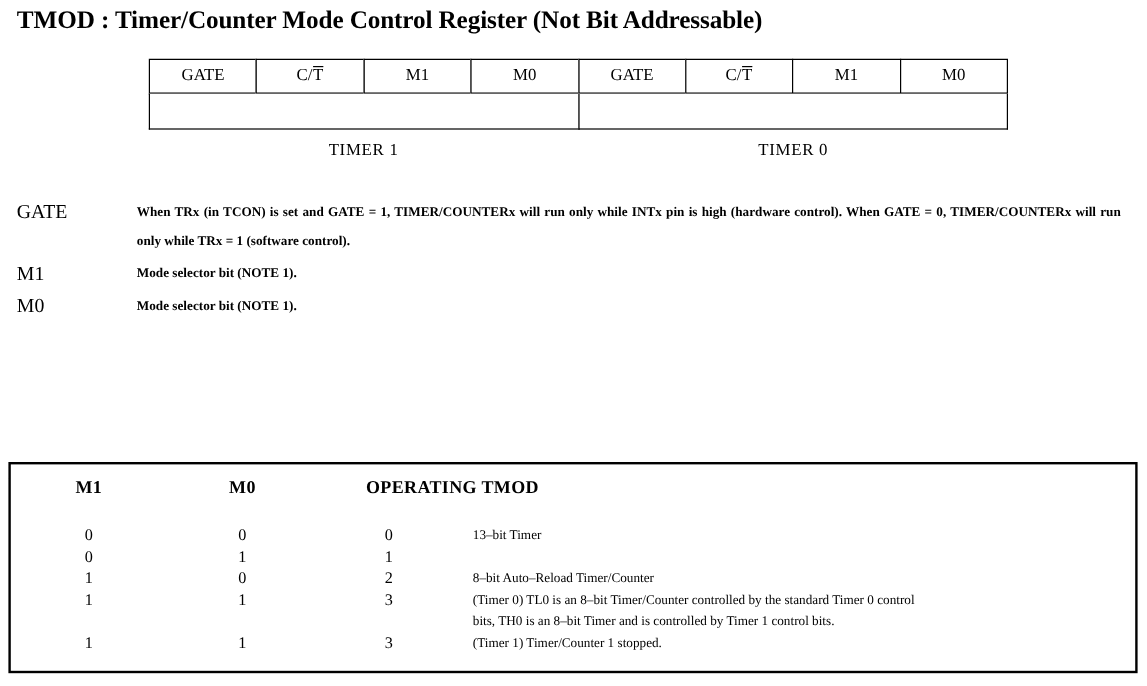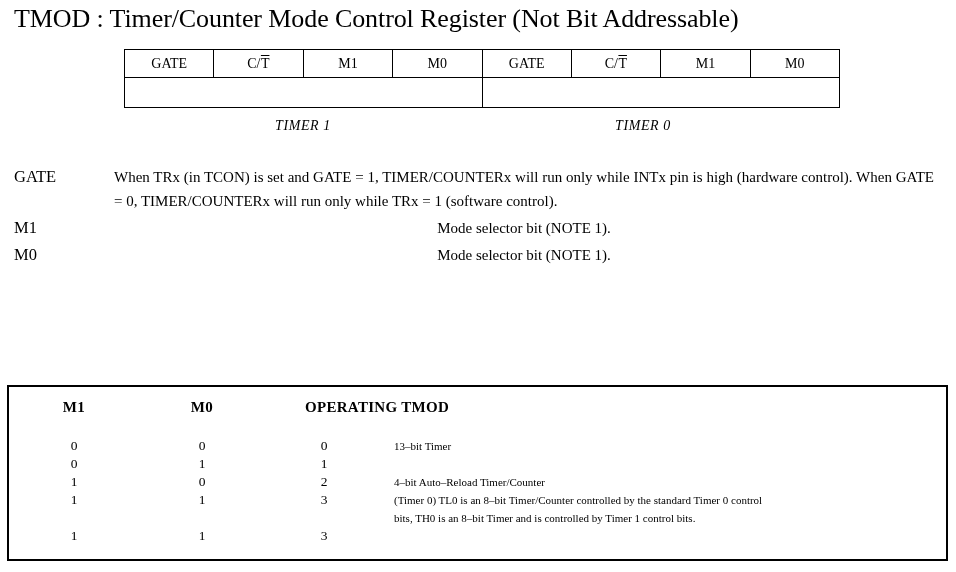"TMOD : Timer/Counter Mode Control" .page-title { font-size: 26px -> 21px; font-weight: normal -> bold }
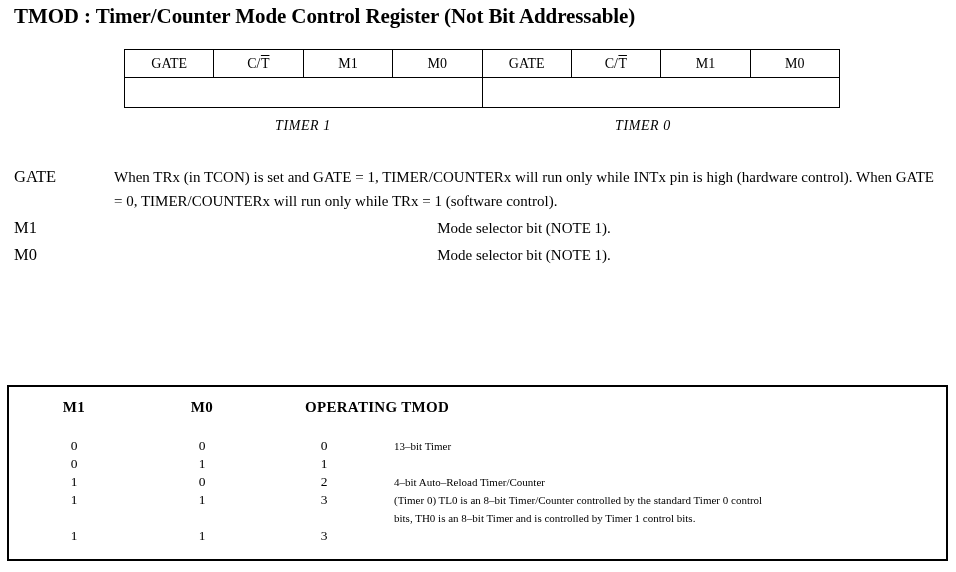"TIMER 1" .timer-captions { font-style: italic -> none }
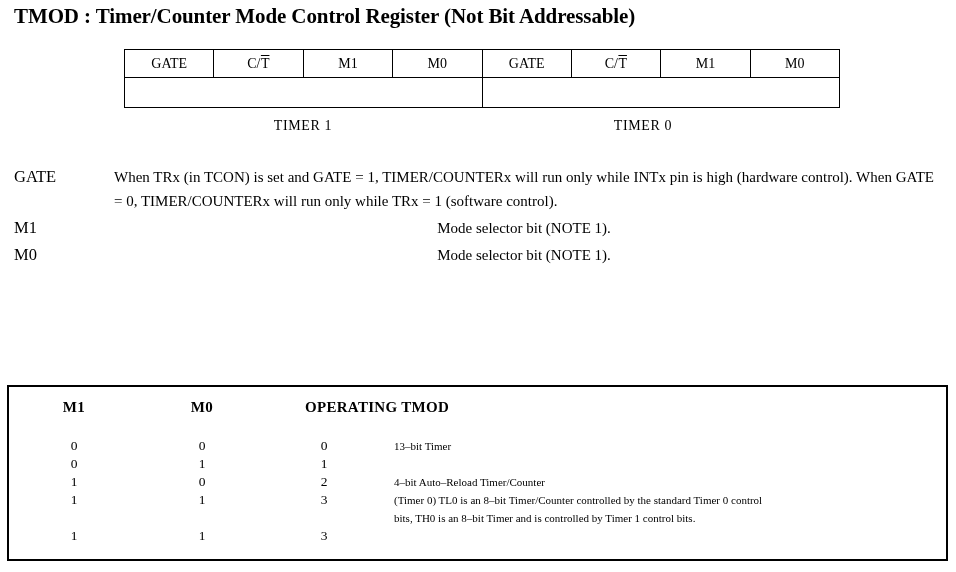"TIMER 0" .timer-caption.t0 { left: 340px -> 358px }
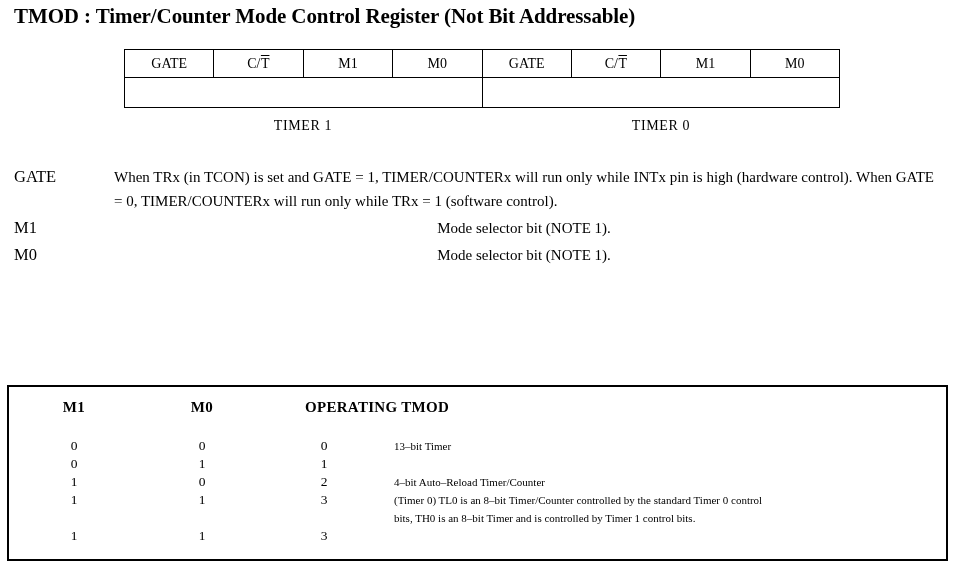"When TRx (in TCON) is" .desc-text { font-size: 15px -> 11px; font-weight: none -> bold }
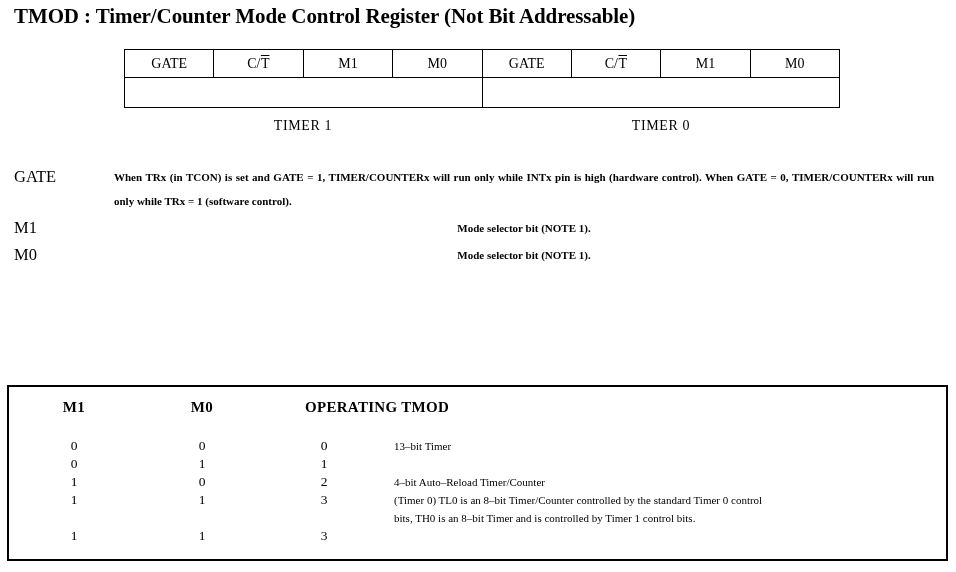"Mode selector bit (NOTE 1)." .desc-item.single .desc-text { text-align: center -> left }
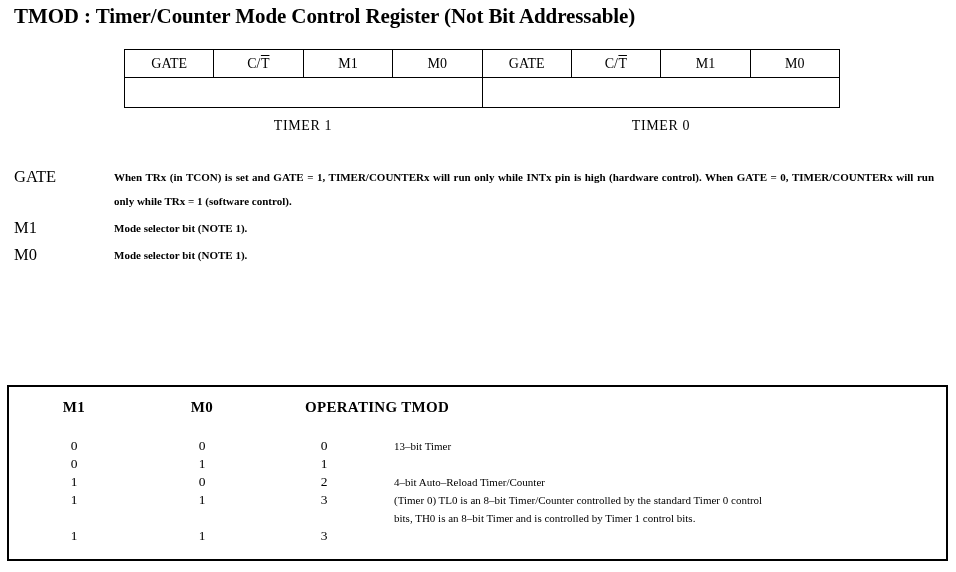"4–bit Auto–Reload Timer/Counter" span.line { text: 4 -> 8 }
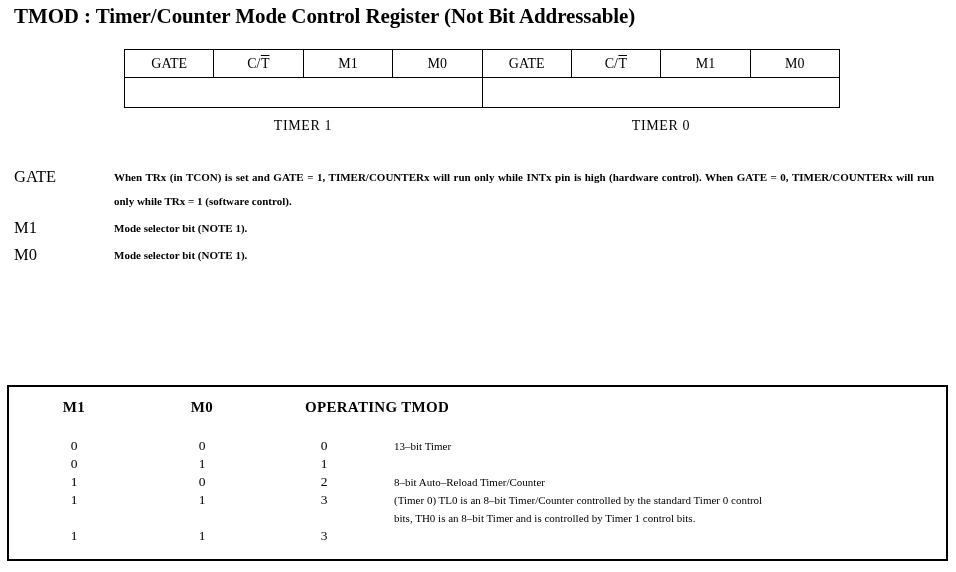"(Timer 1) Timer/Counter 1 stopped." span.cell-desc { html: none -> <span> <span>(Timer 1) Timer/Counter 1 stopped.</span> </span> }
